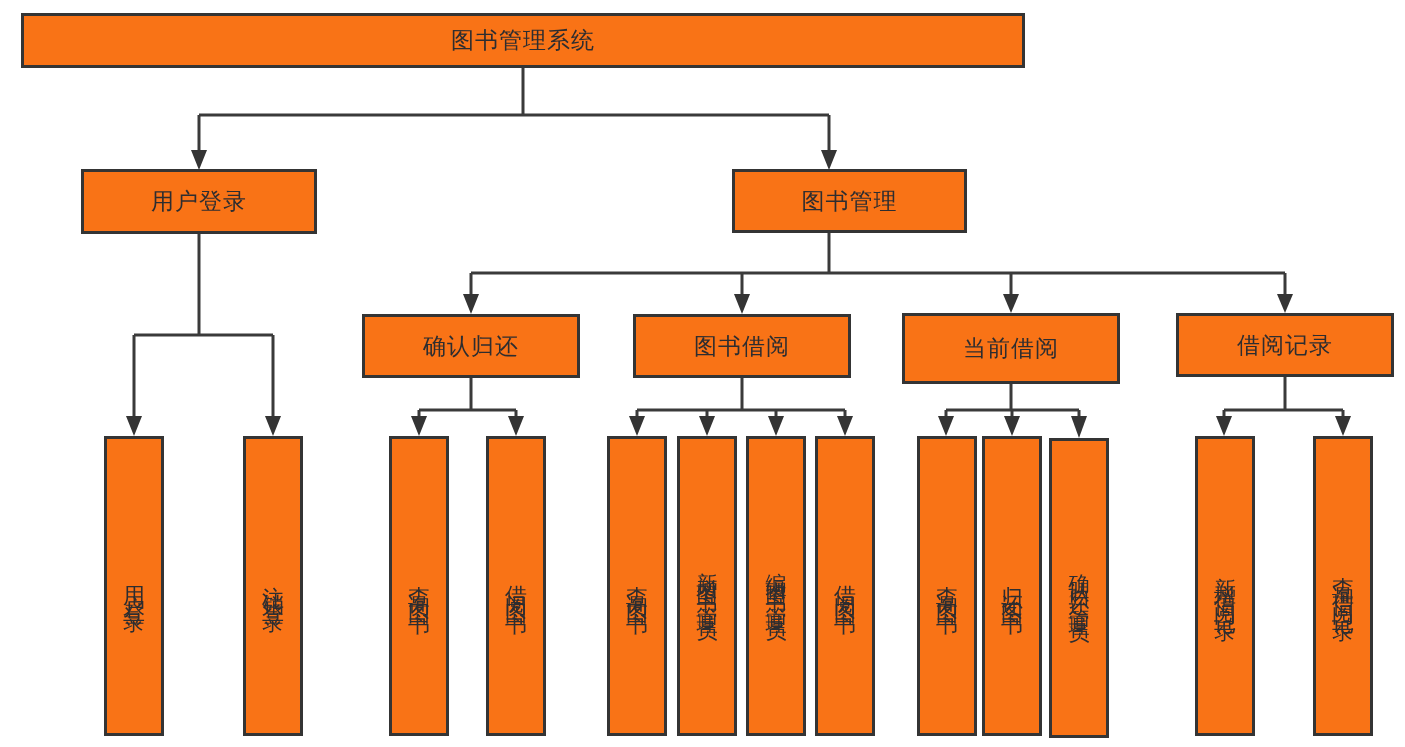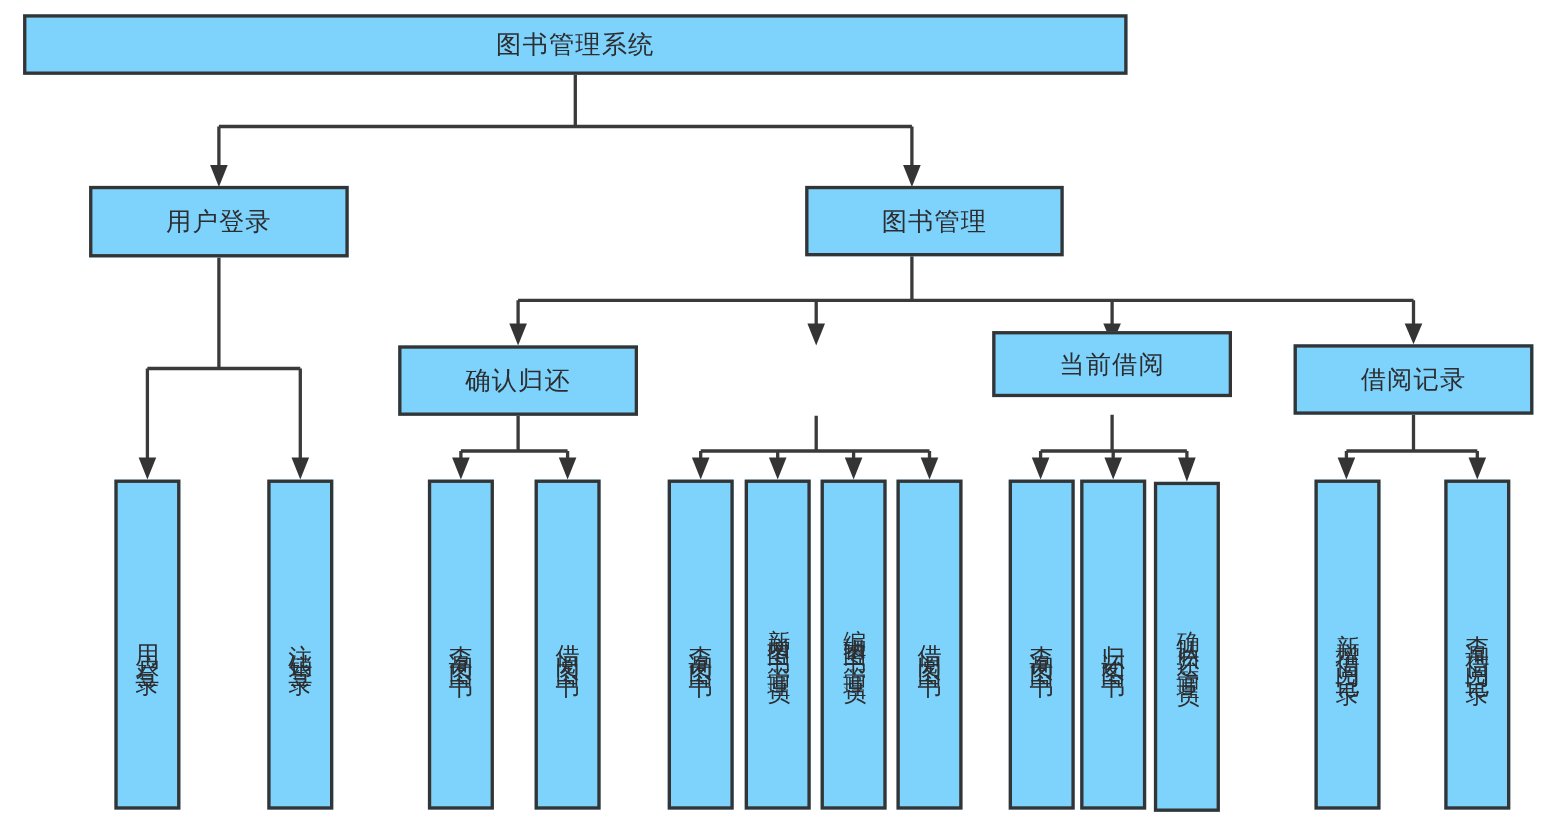"图书管理系统" .node { background: #7dd3fc -> #f97316 }
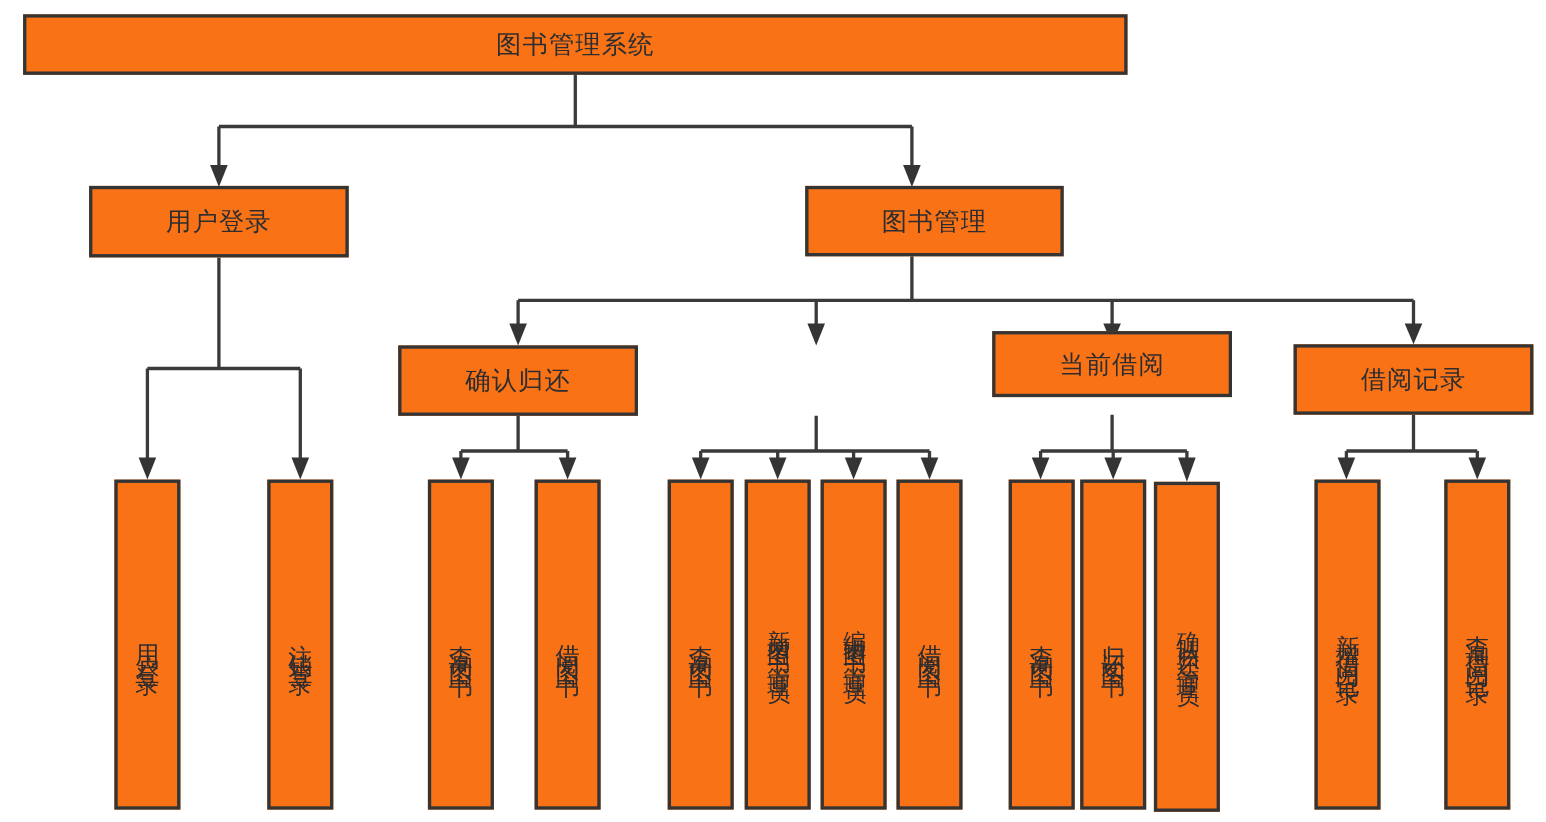"图书借阅" div.node { html: none -> <div>图书借阅</div> }
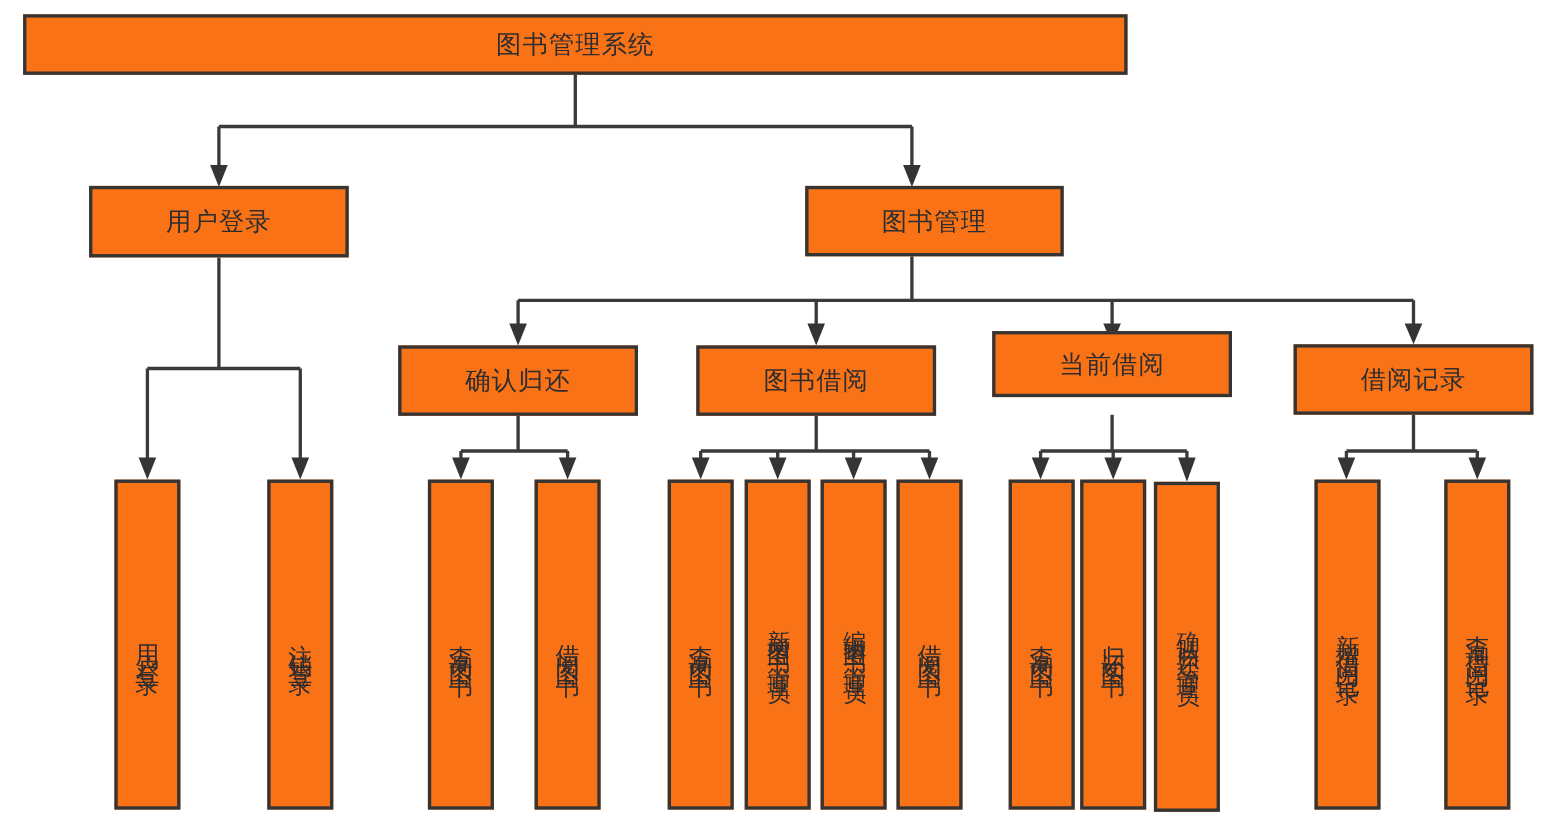"当前借阅" div.node { height: 60px -> 71px; top: 301px -> 313px }
